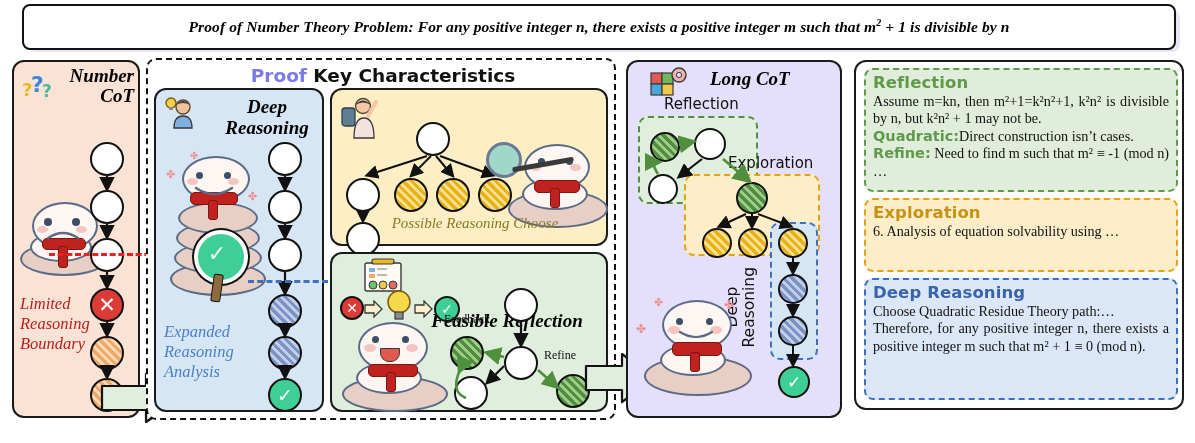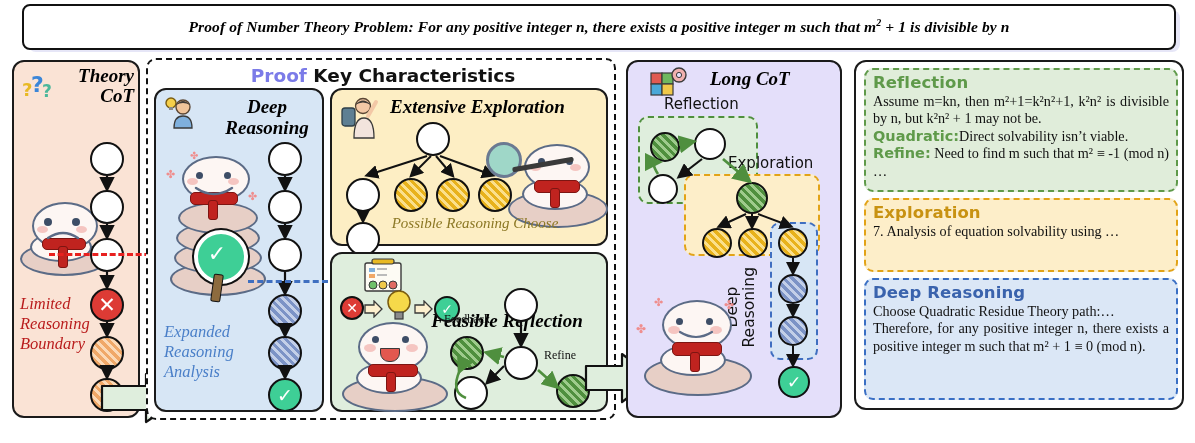"Theory CoT" div.short-title { text: Theory -> Number }
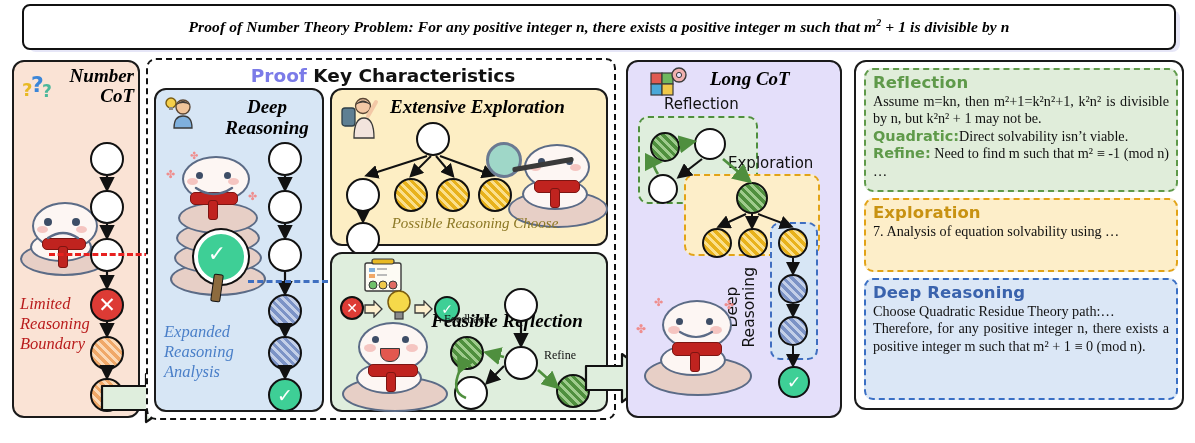"Extensive Exploration" div.sub-title { html: <div>Extensive Exploration</div> -> none }
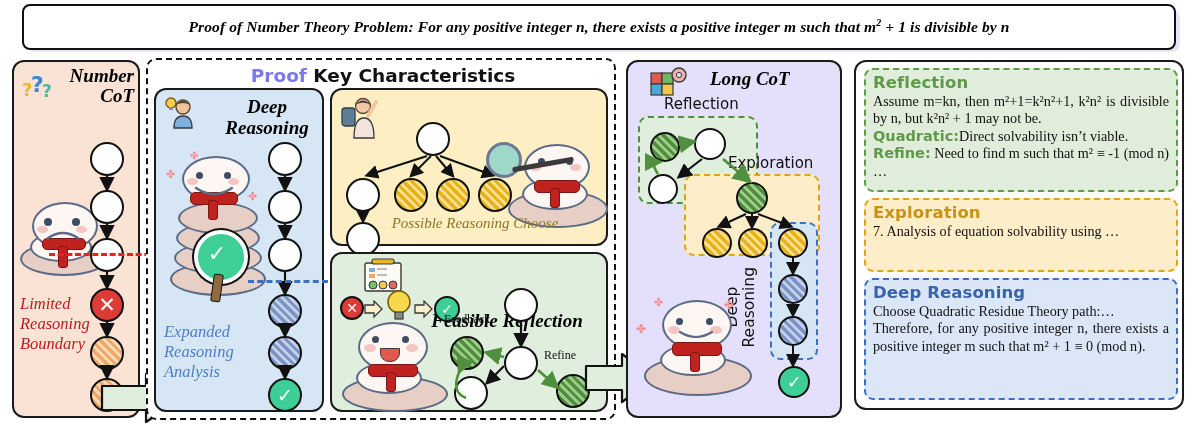"Direct solvability isn’t viable." span { text: solvability isn’t viable -> construction isn’t cases }
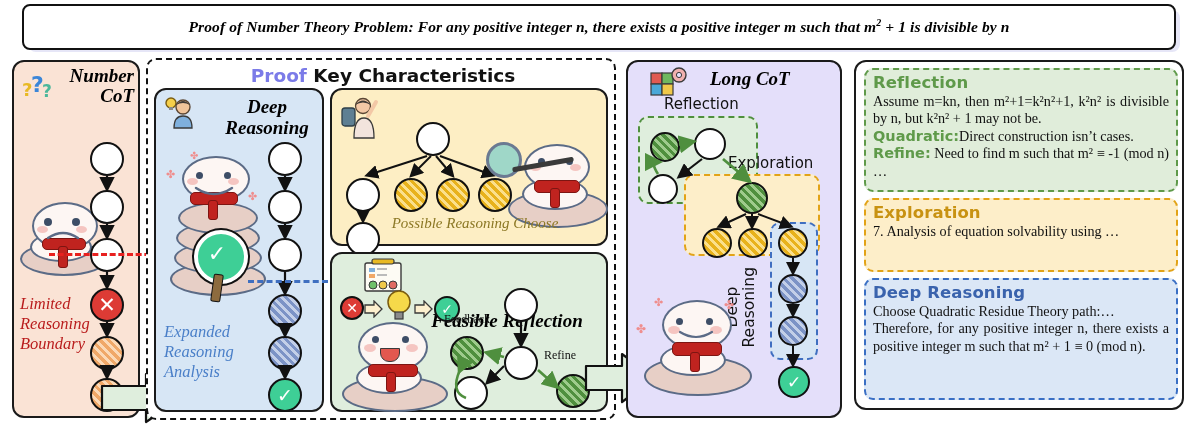"7. Analysis of equation solvability" p { text: 7 -> 6 }
